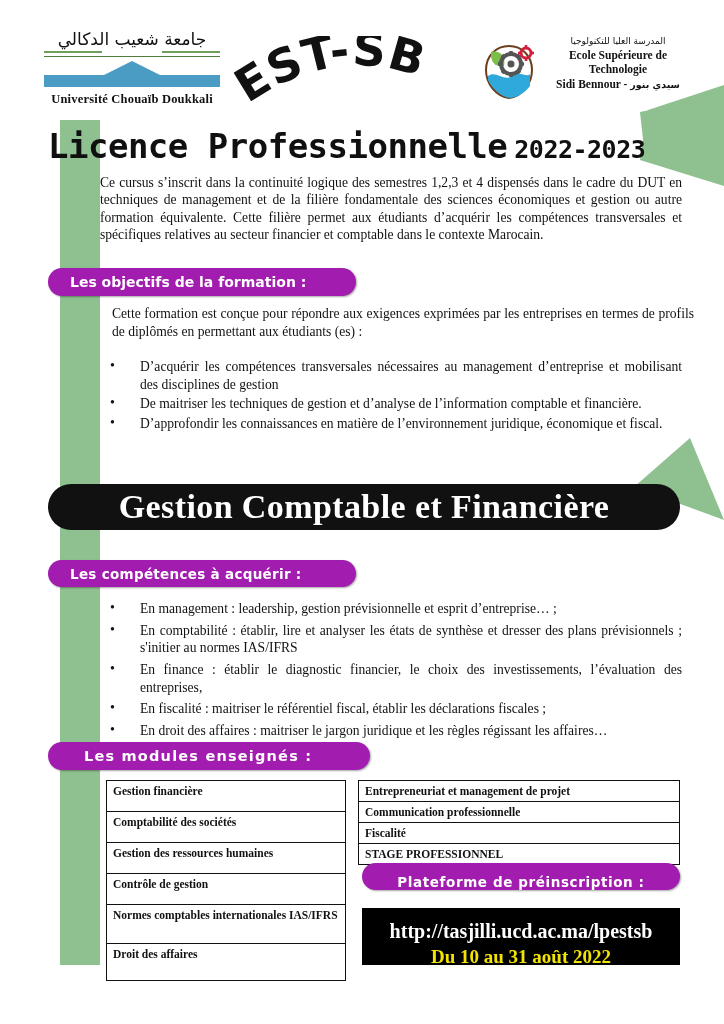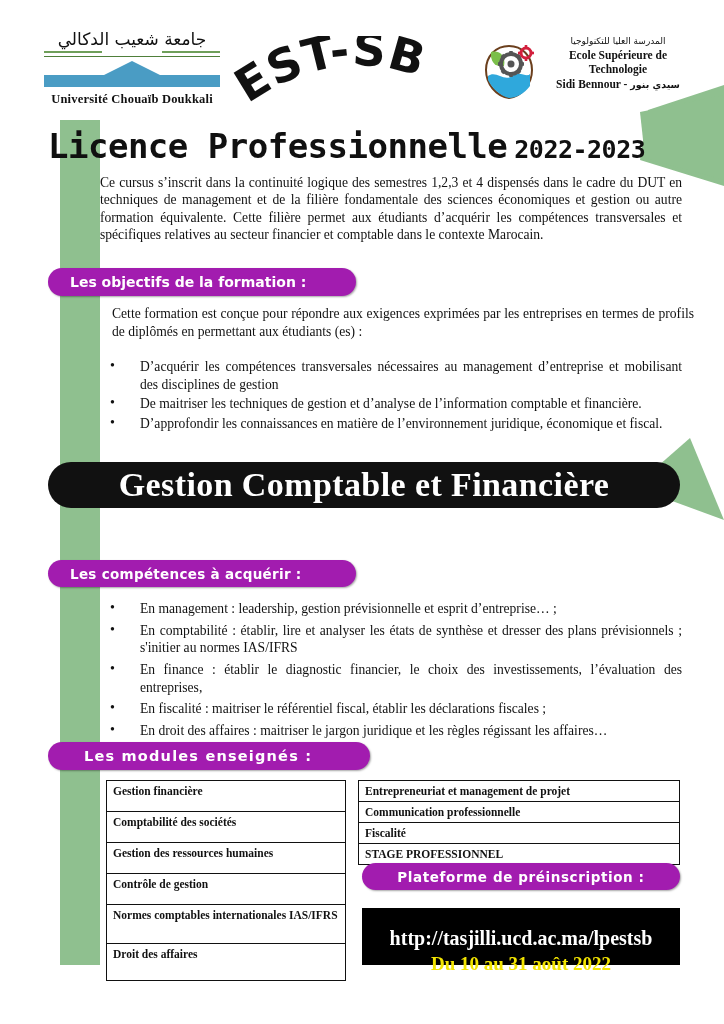"Gestion Comptable et Financière" .banner { top: 462px -> 484px }
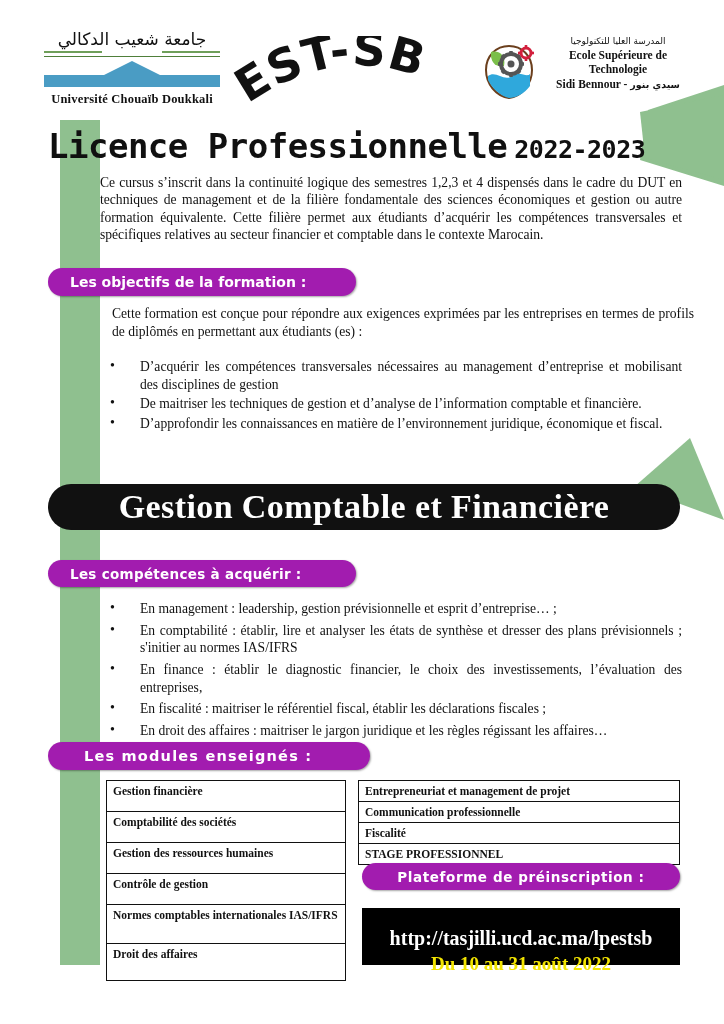"Plateforme de préinscription :" .pill.p-plat { align-items: none -> flex-end }
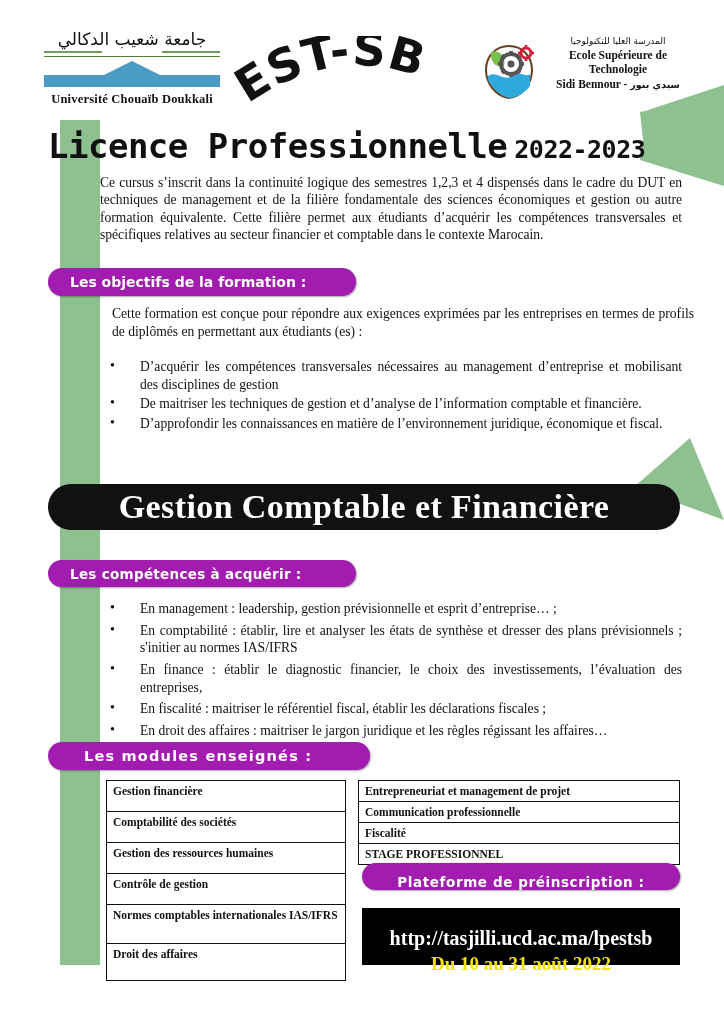"http://tasjilli.ucd.ac.ma/lpestsb" .urlbox { padding-top: 17px -> 10px }
